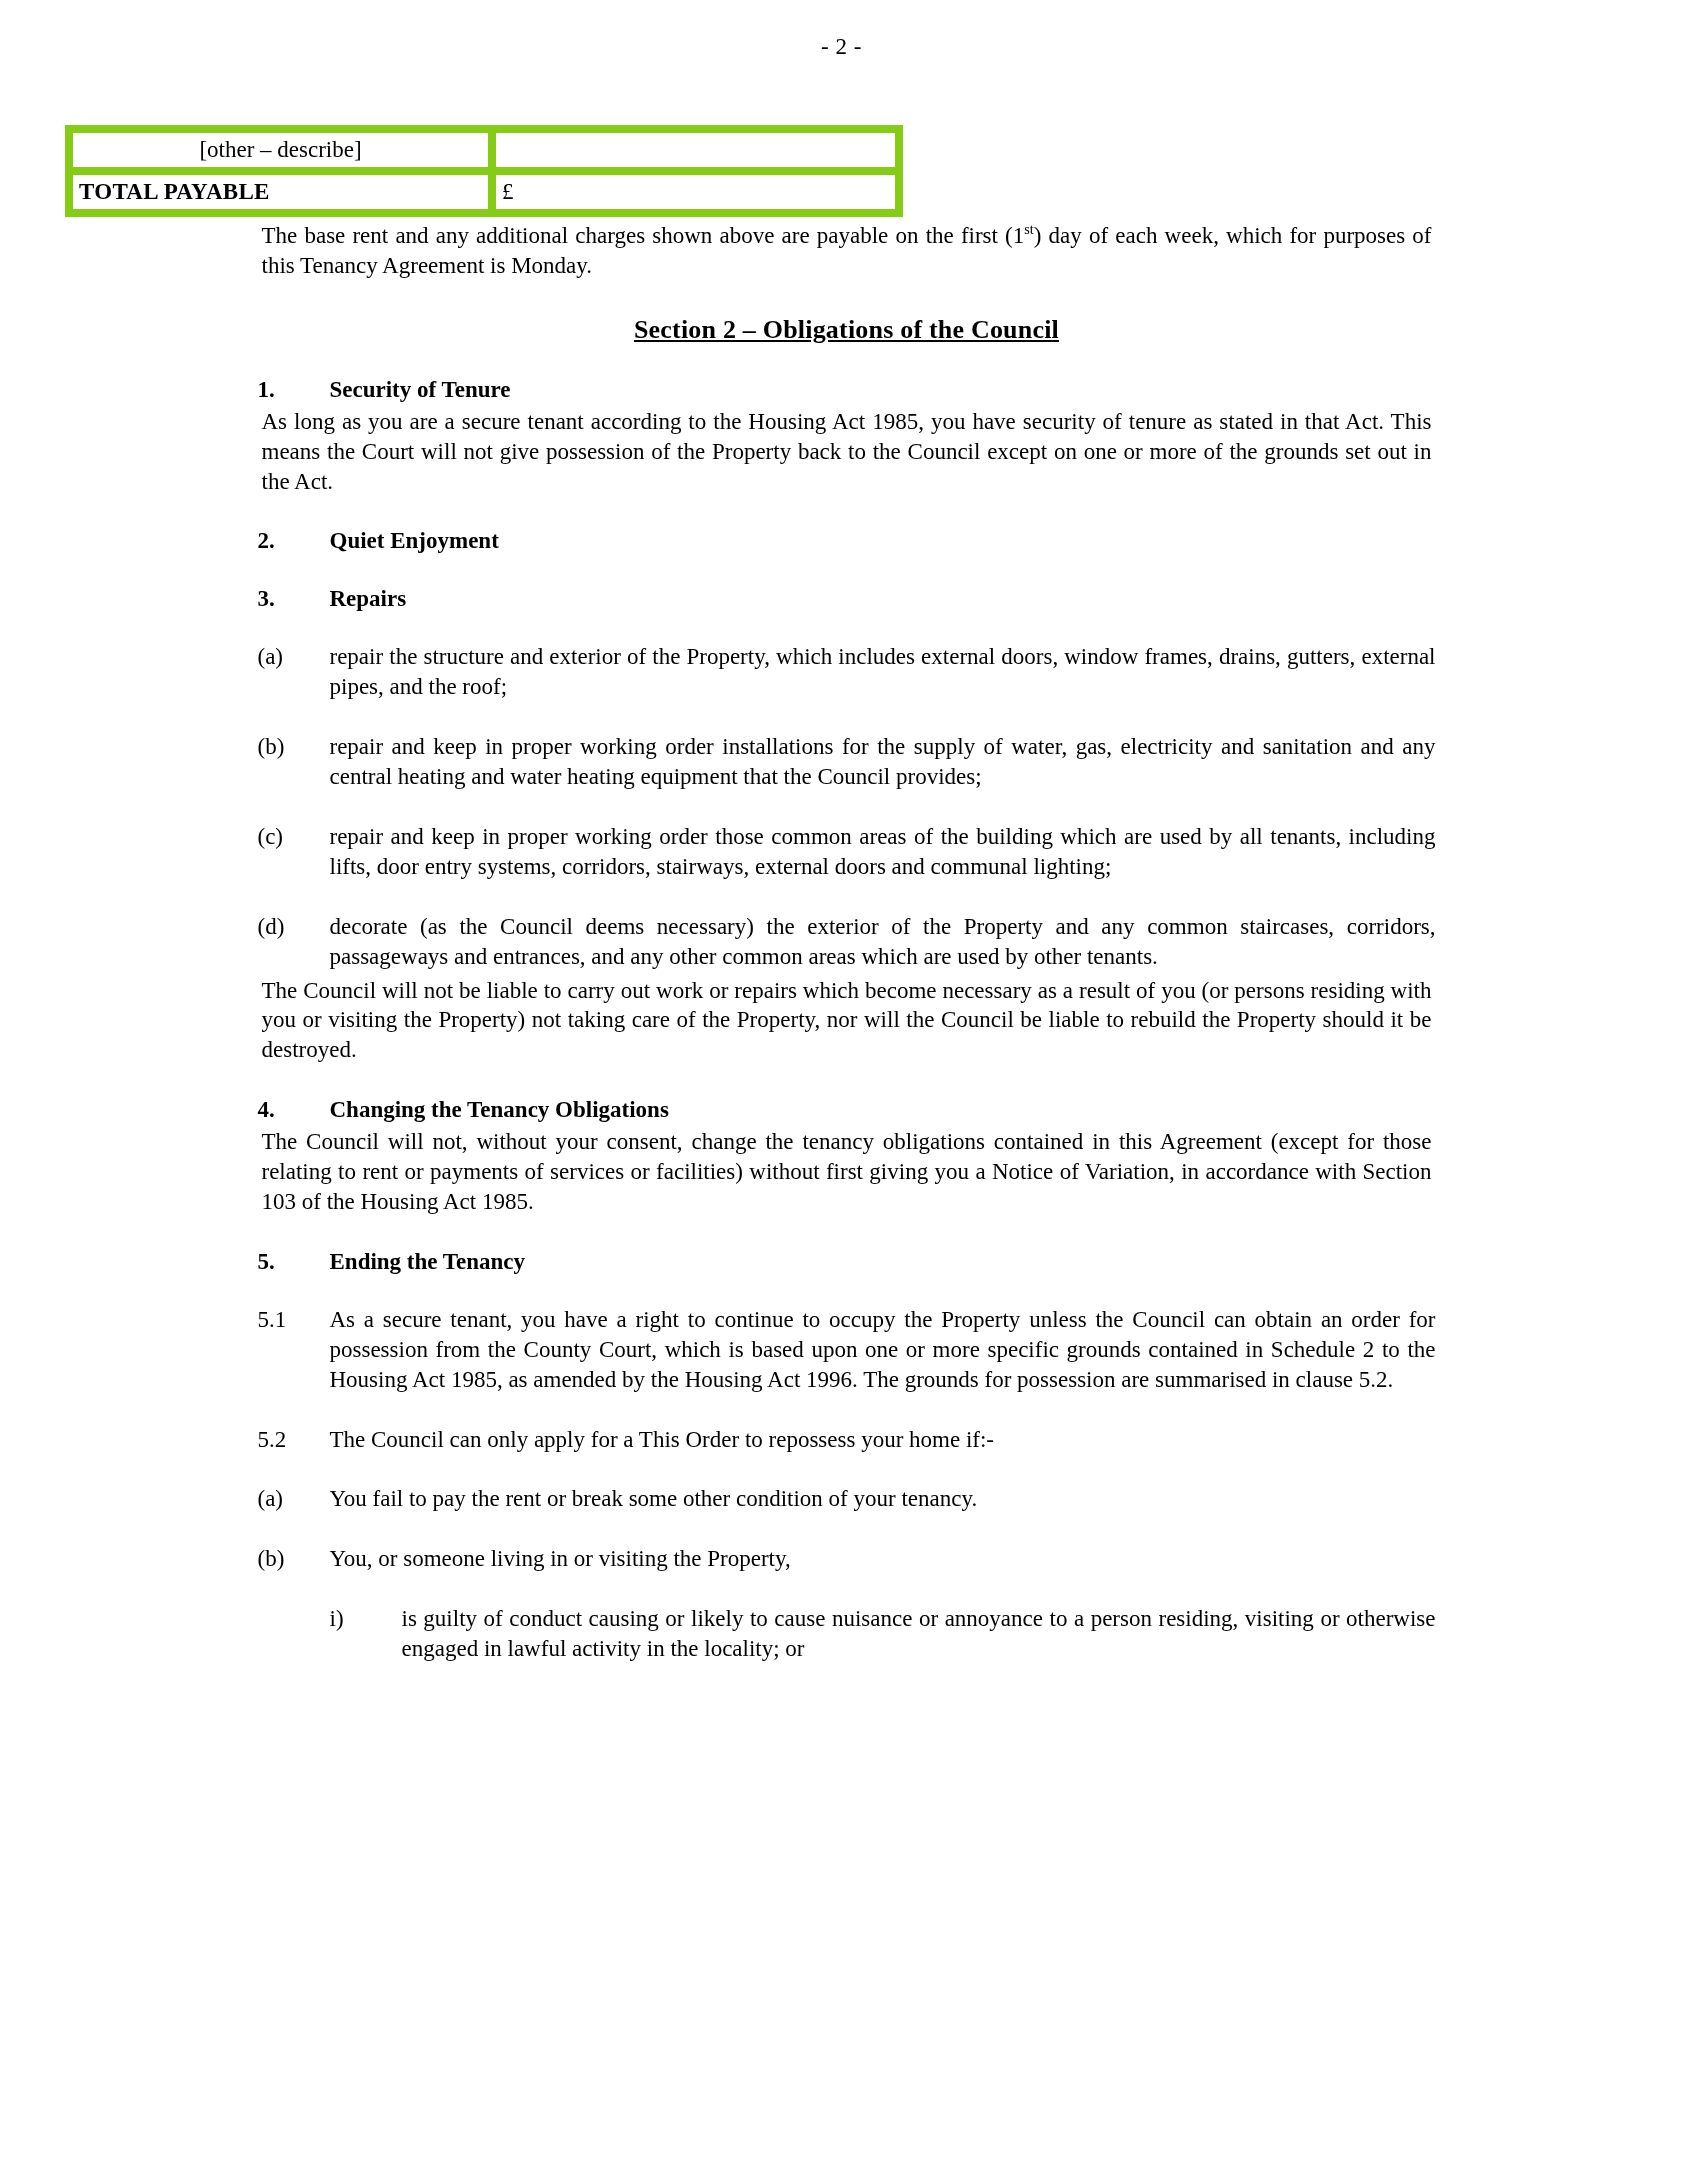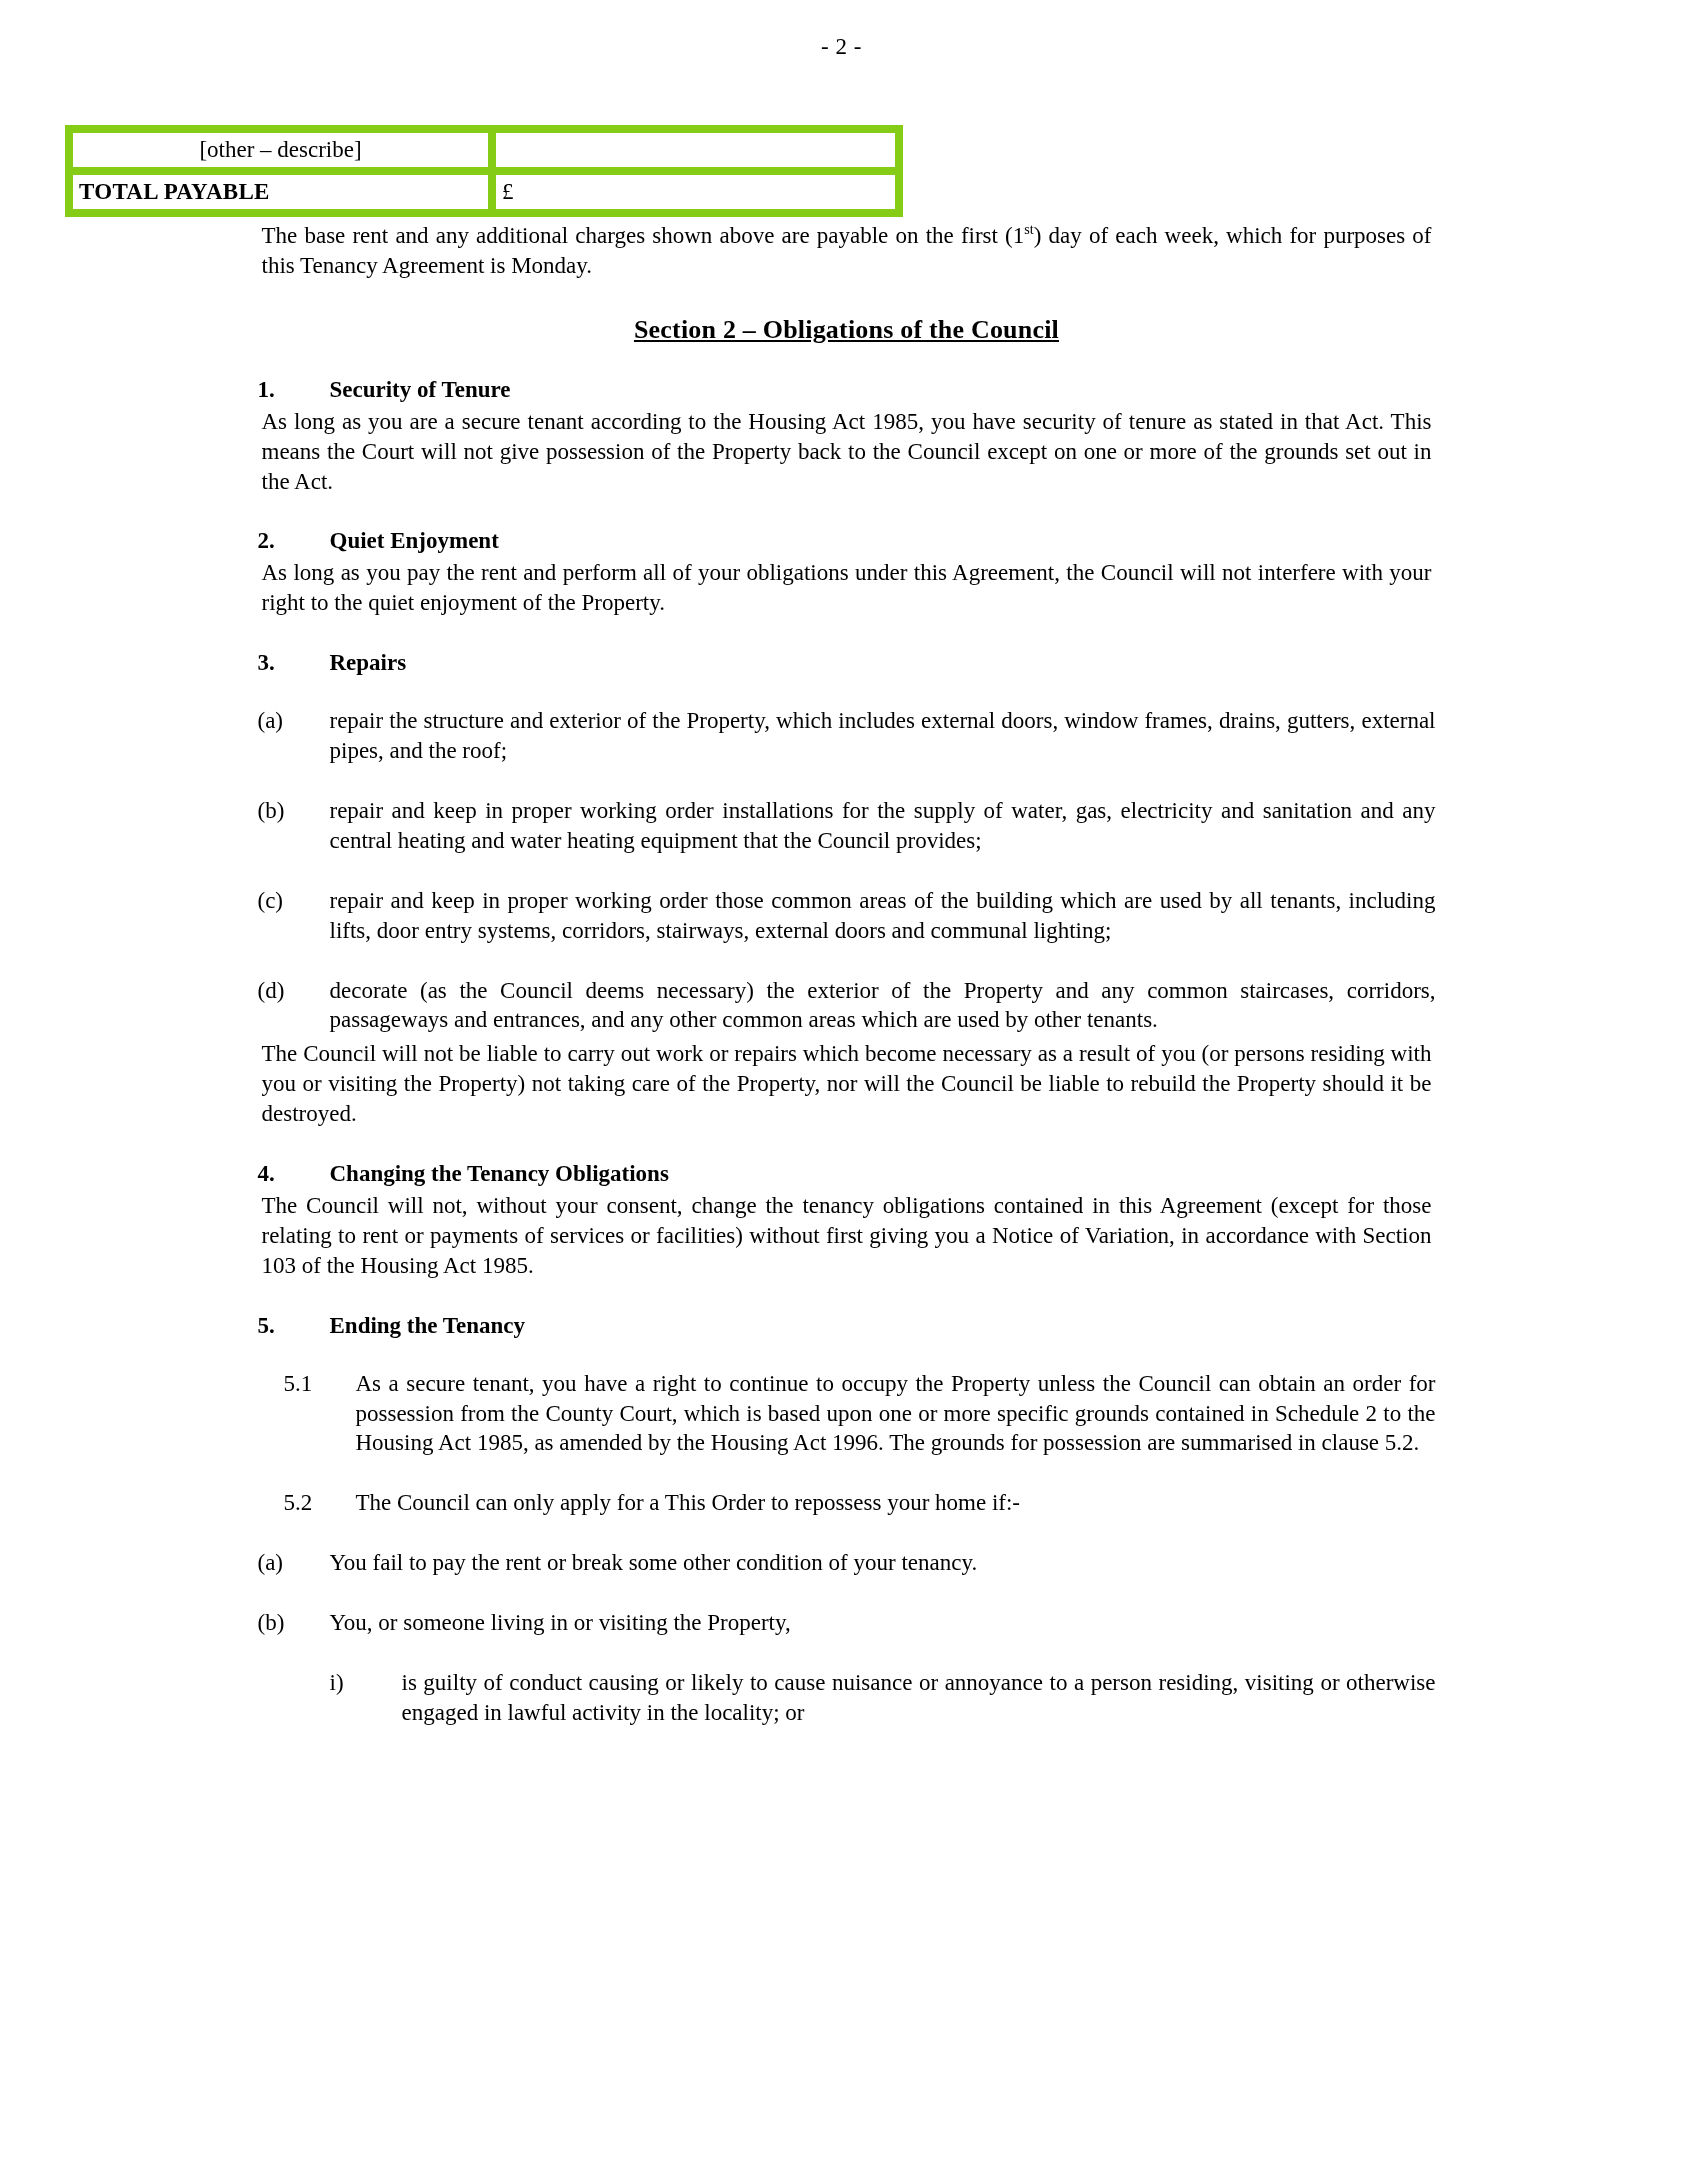"As long as you pay" p.body { html: <p>As long as you pay the rent and perform all of your obligations under this Agreement, the Council will not interfere with your right to the quiet enjoyment of the Property.</p> -> none }
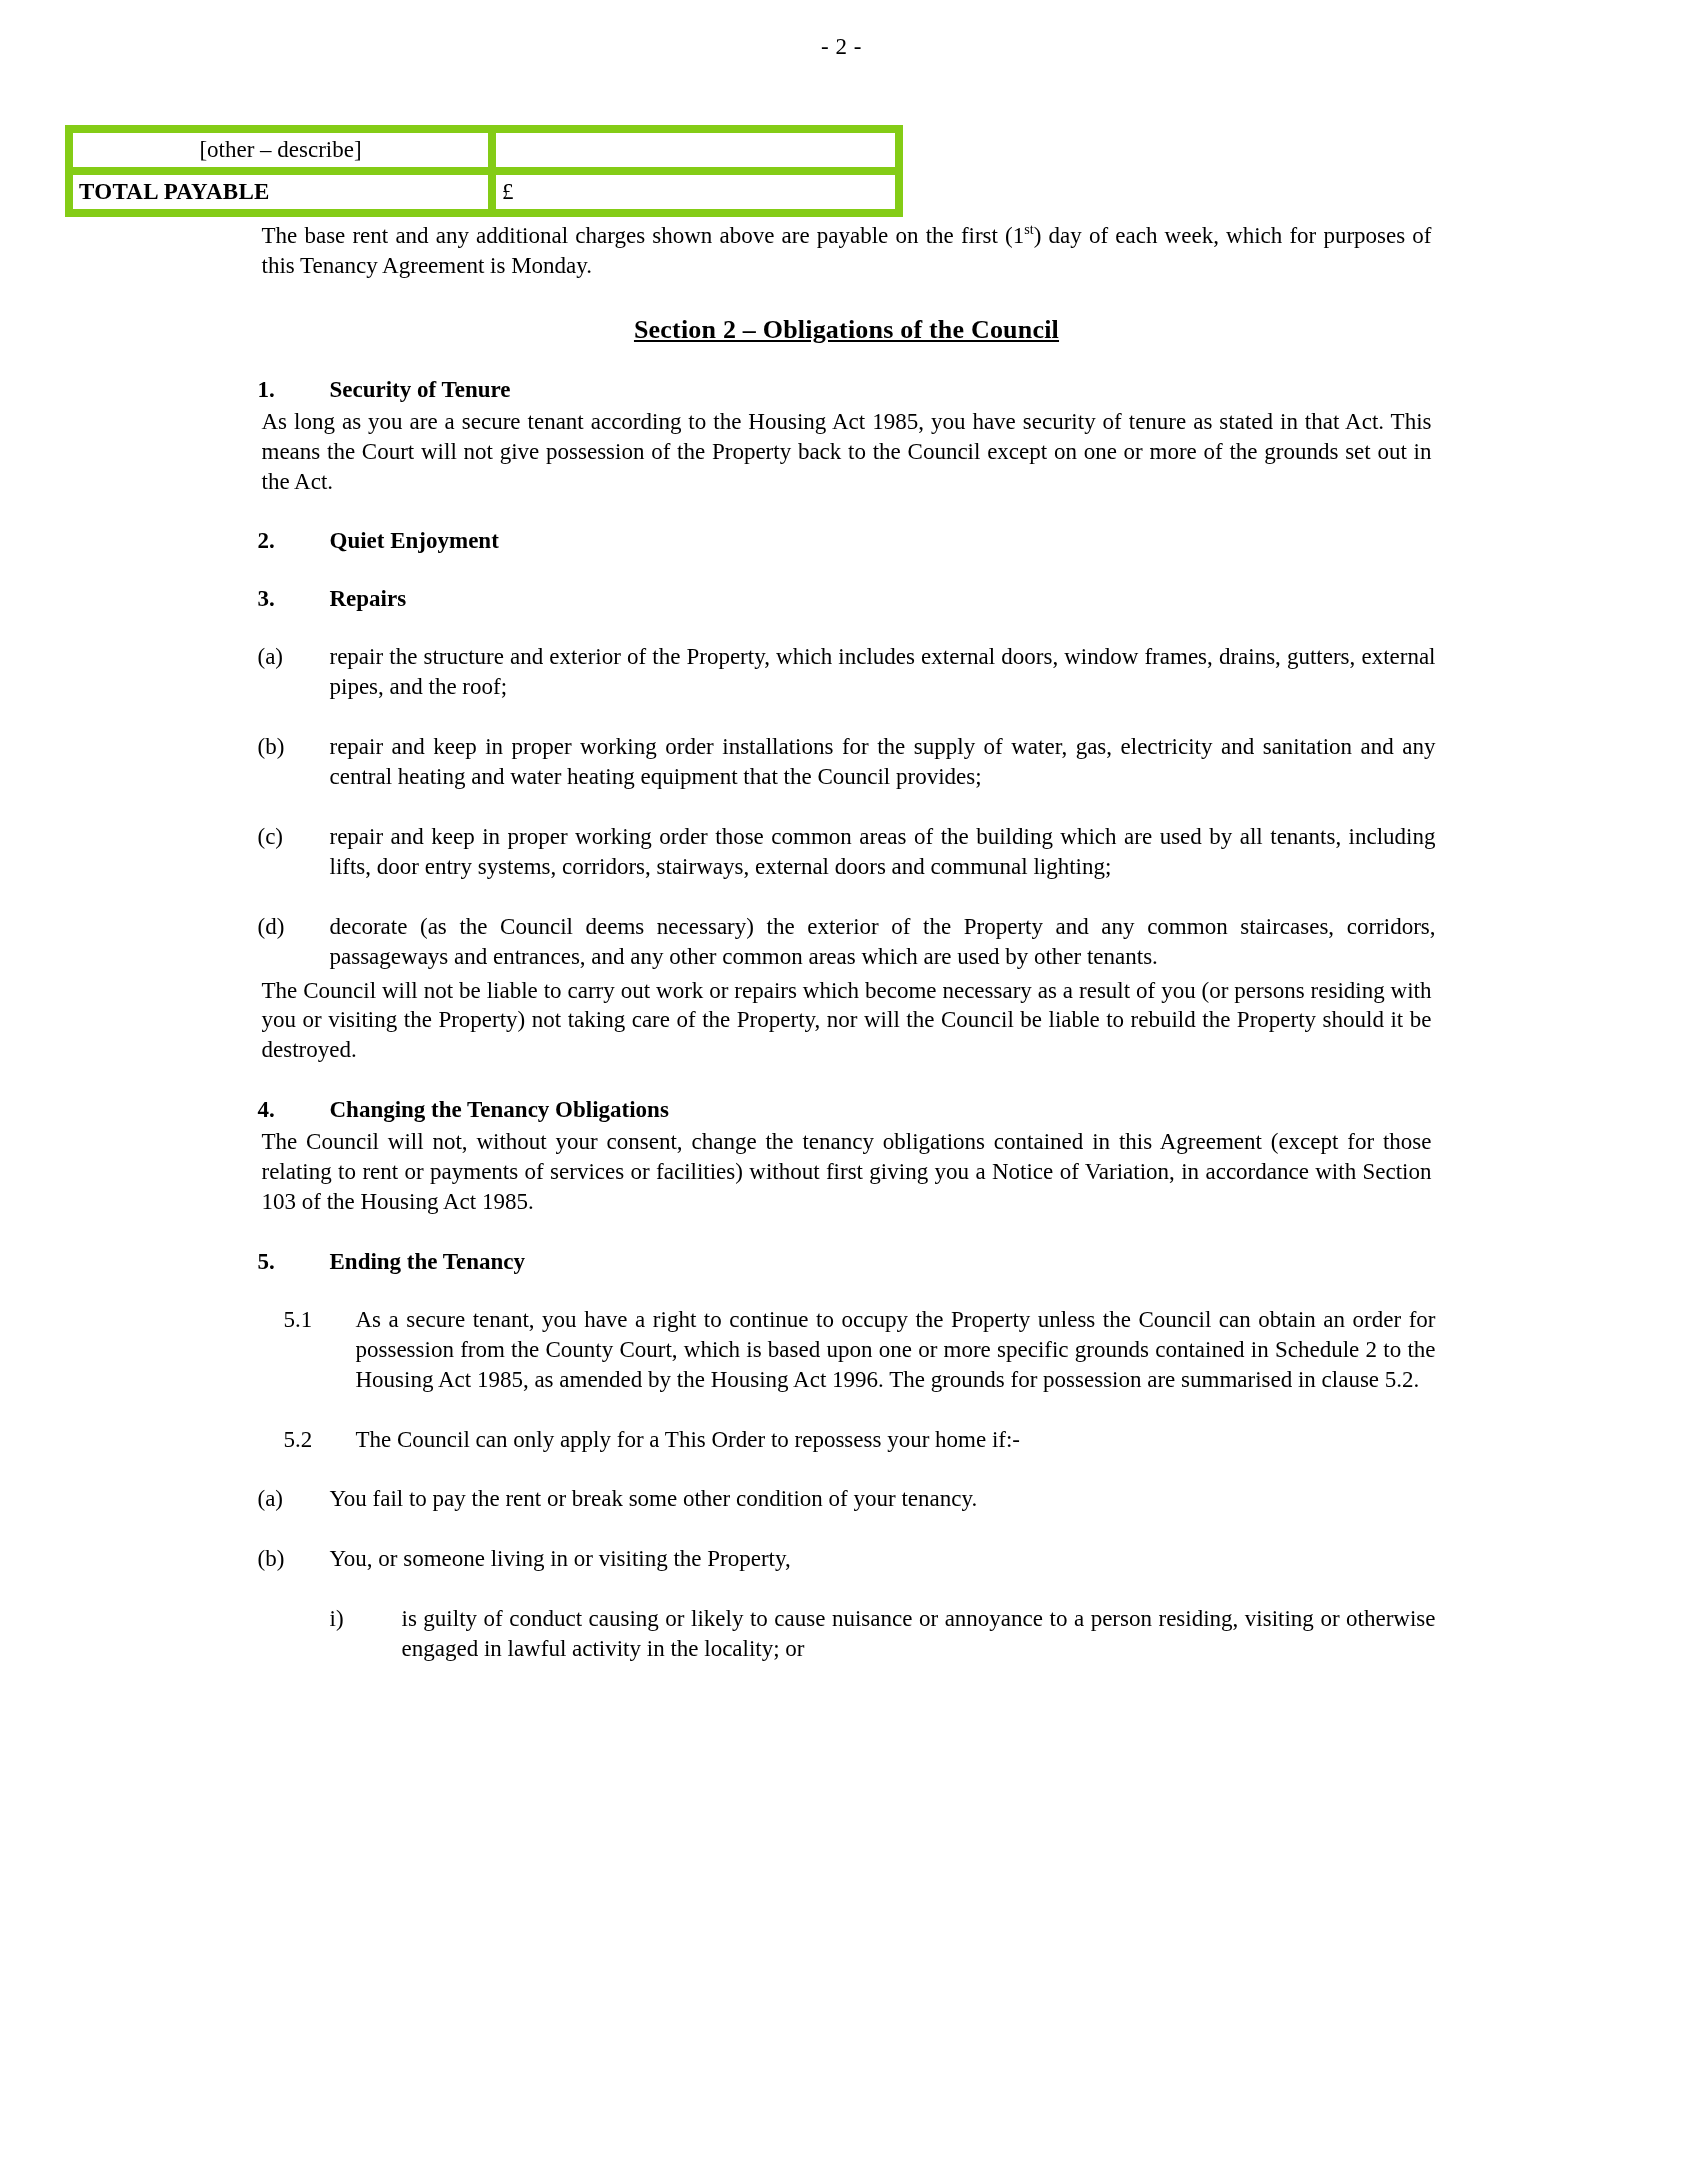"5.1" .sub-num .marker { margin-left: 26px -> none }
